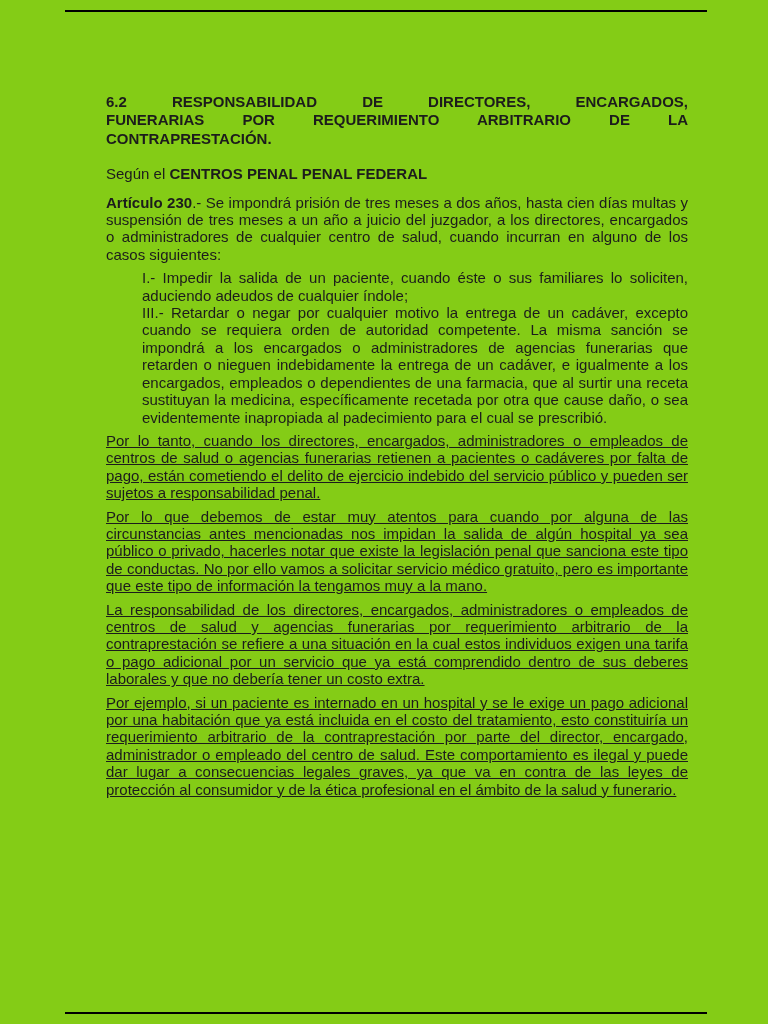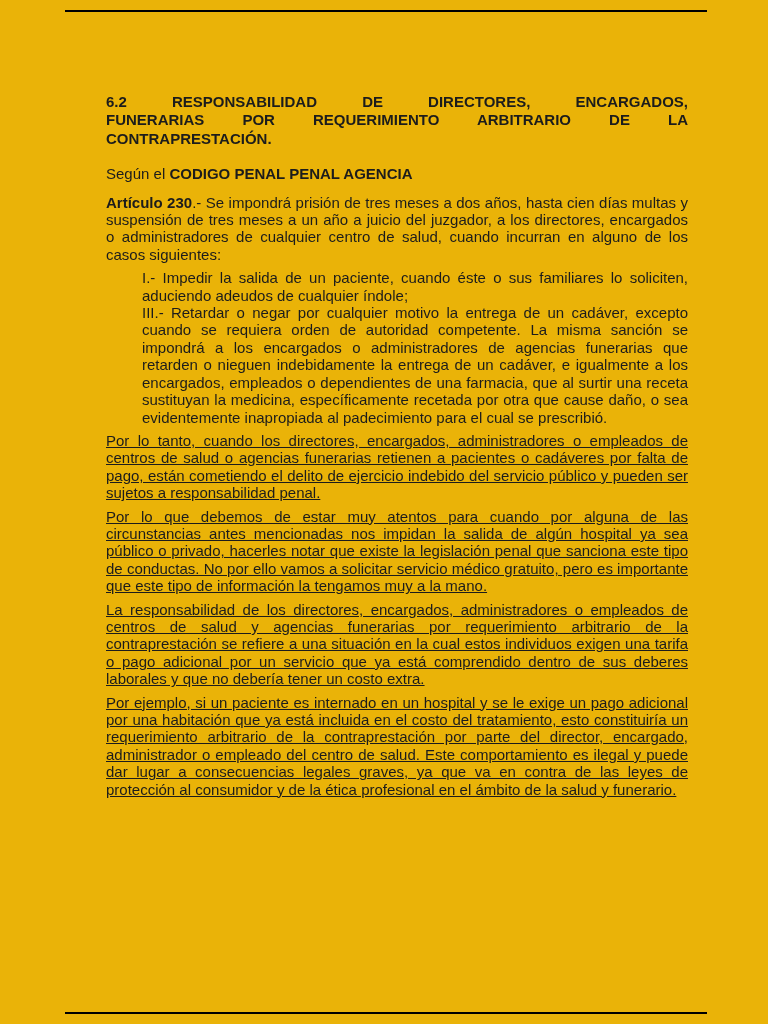"6.2 RESPONSABILIDAD DE DIRECTORES," .page { background: #eab308 -> #84cc16 }
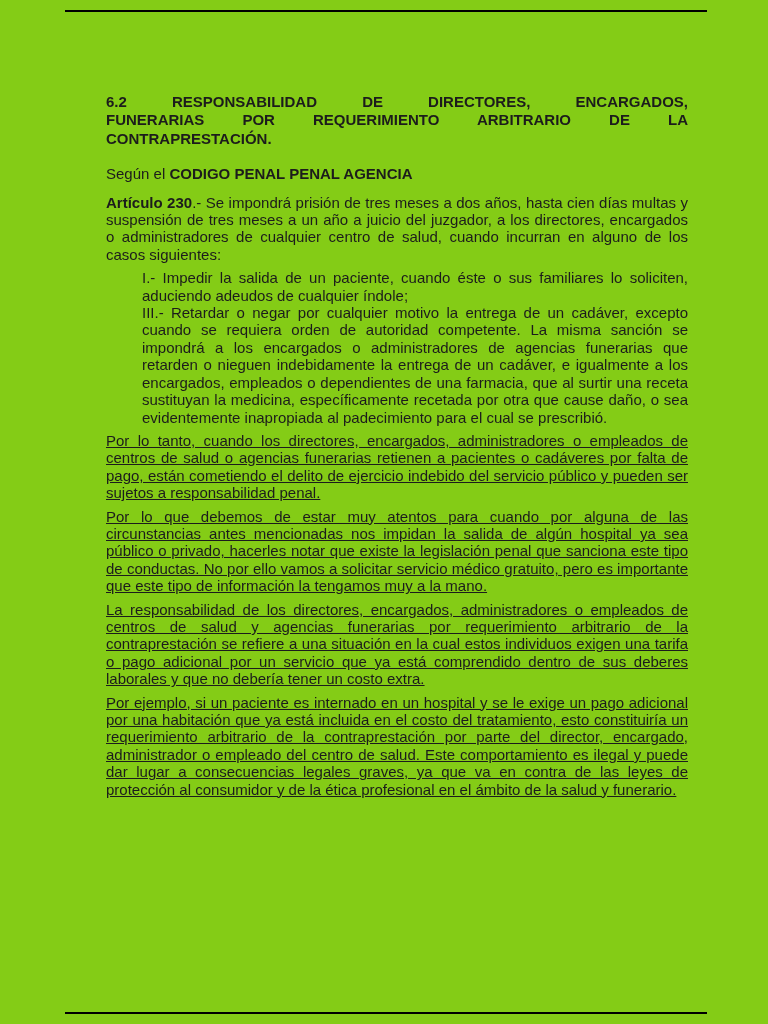"CODIGO PENAL PENAL AGENCIA" strong { text: CODIGO PENAL PENAL AGENCIA -> CENTROS PENAL PENAL FEDERAL }
